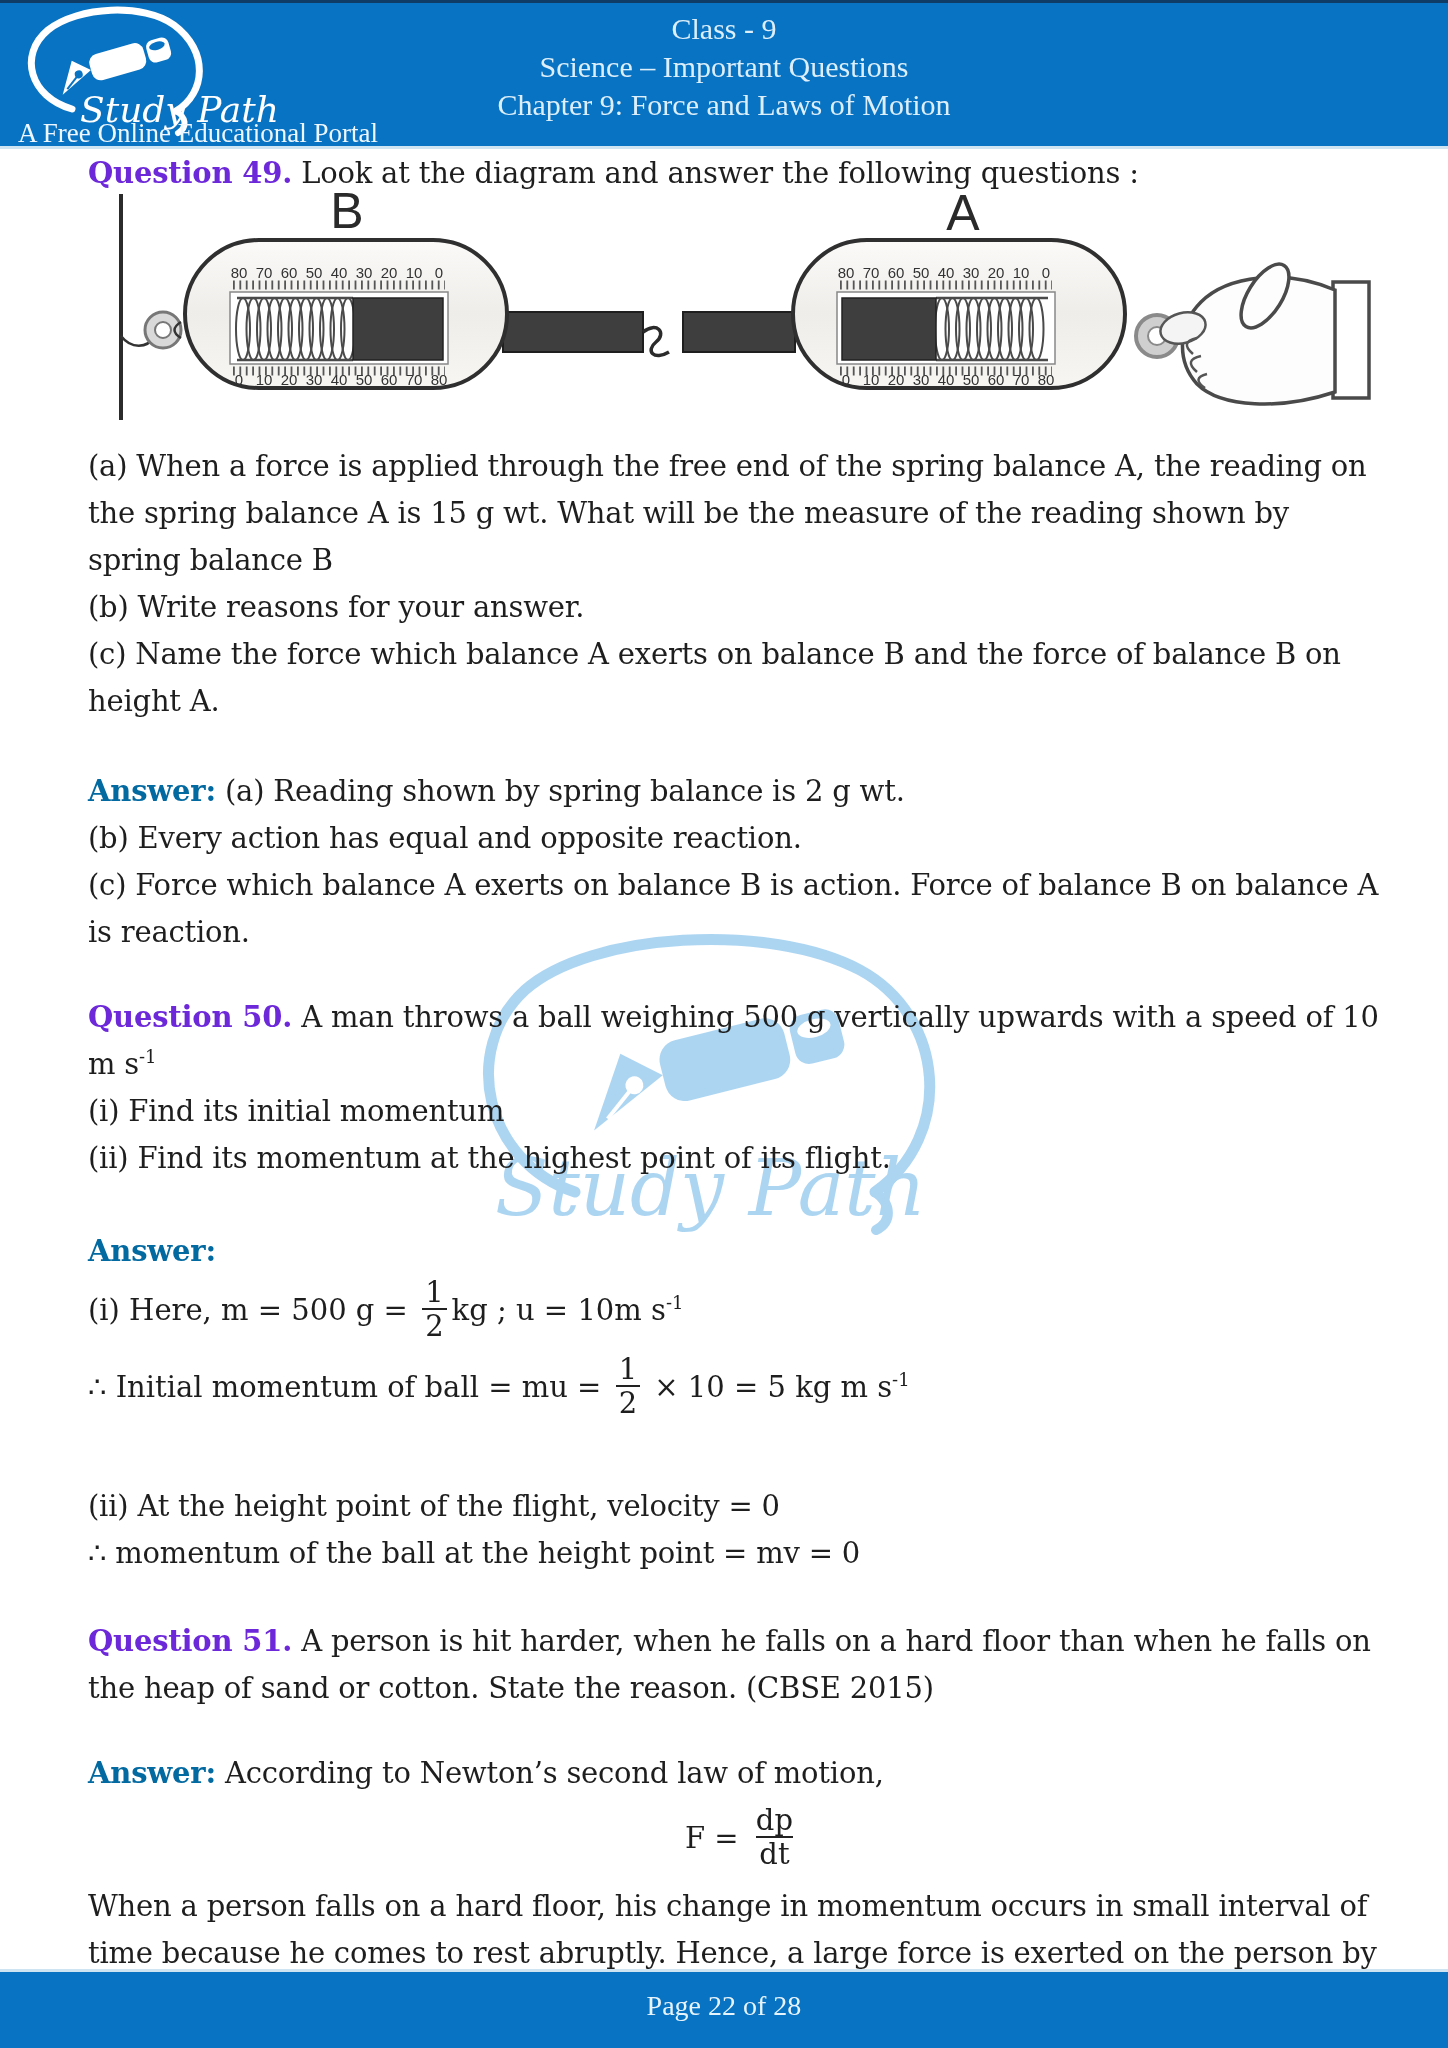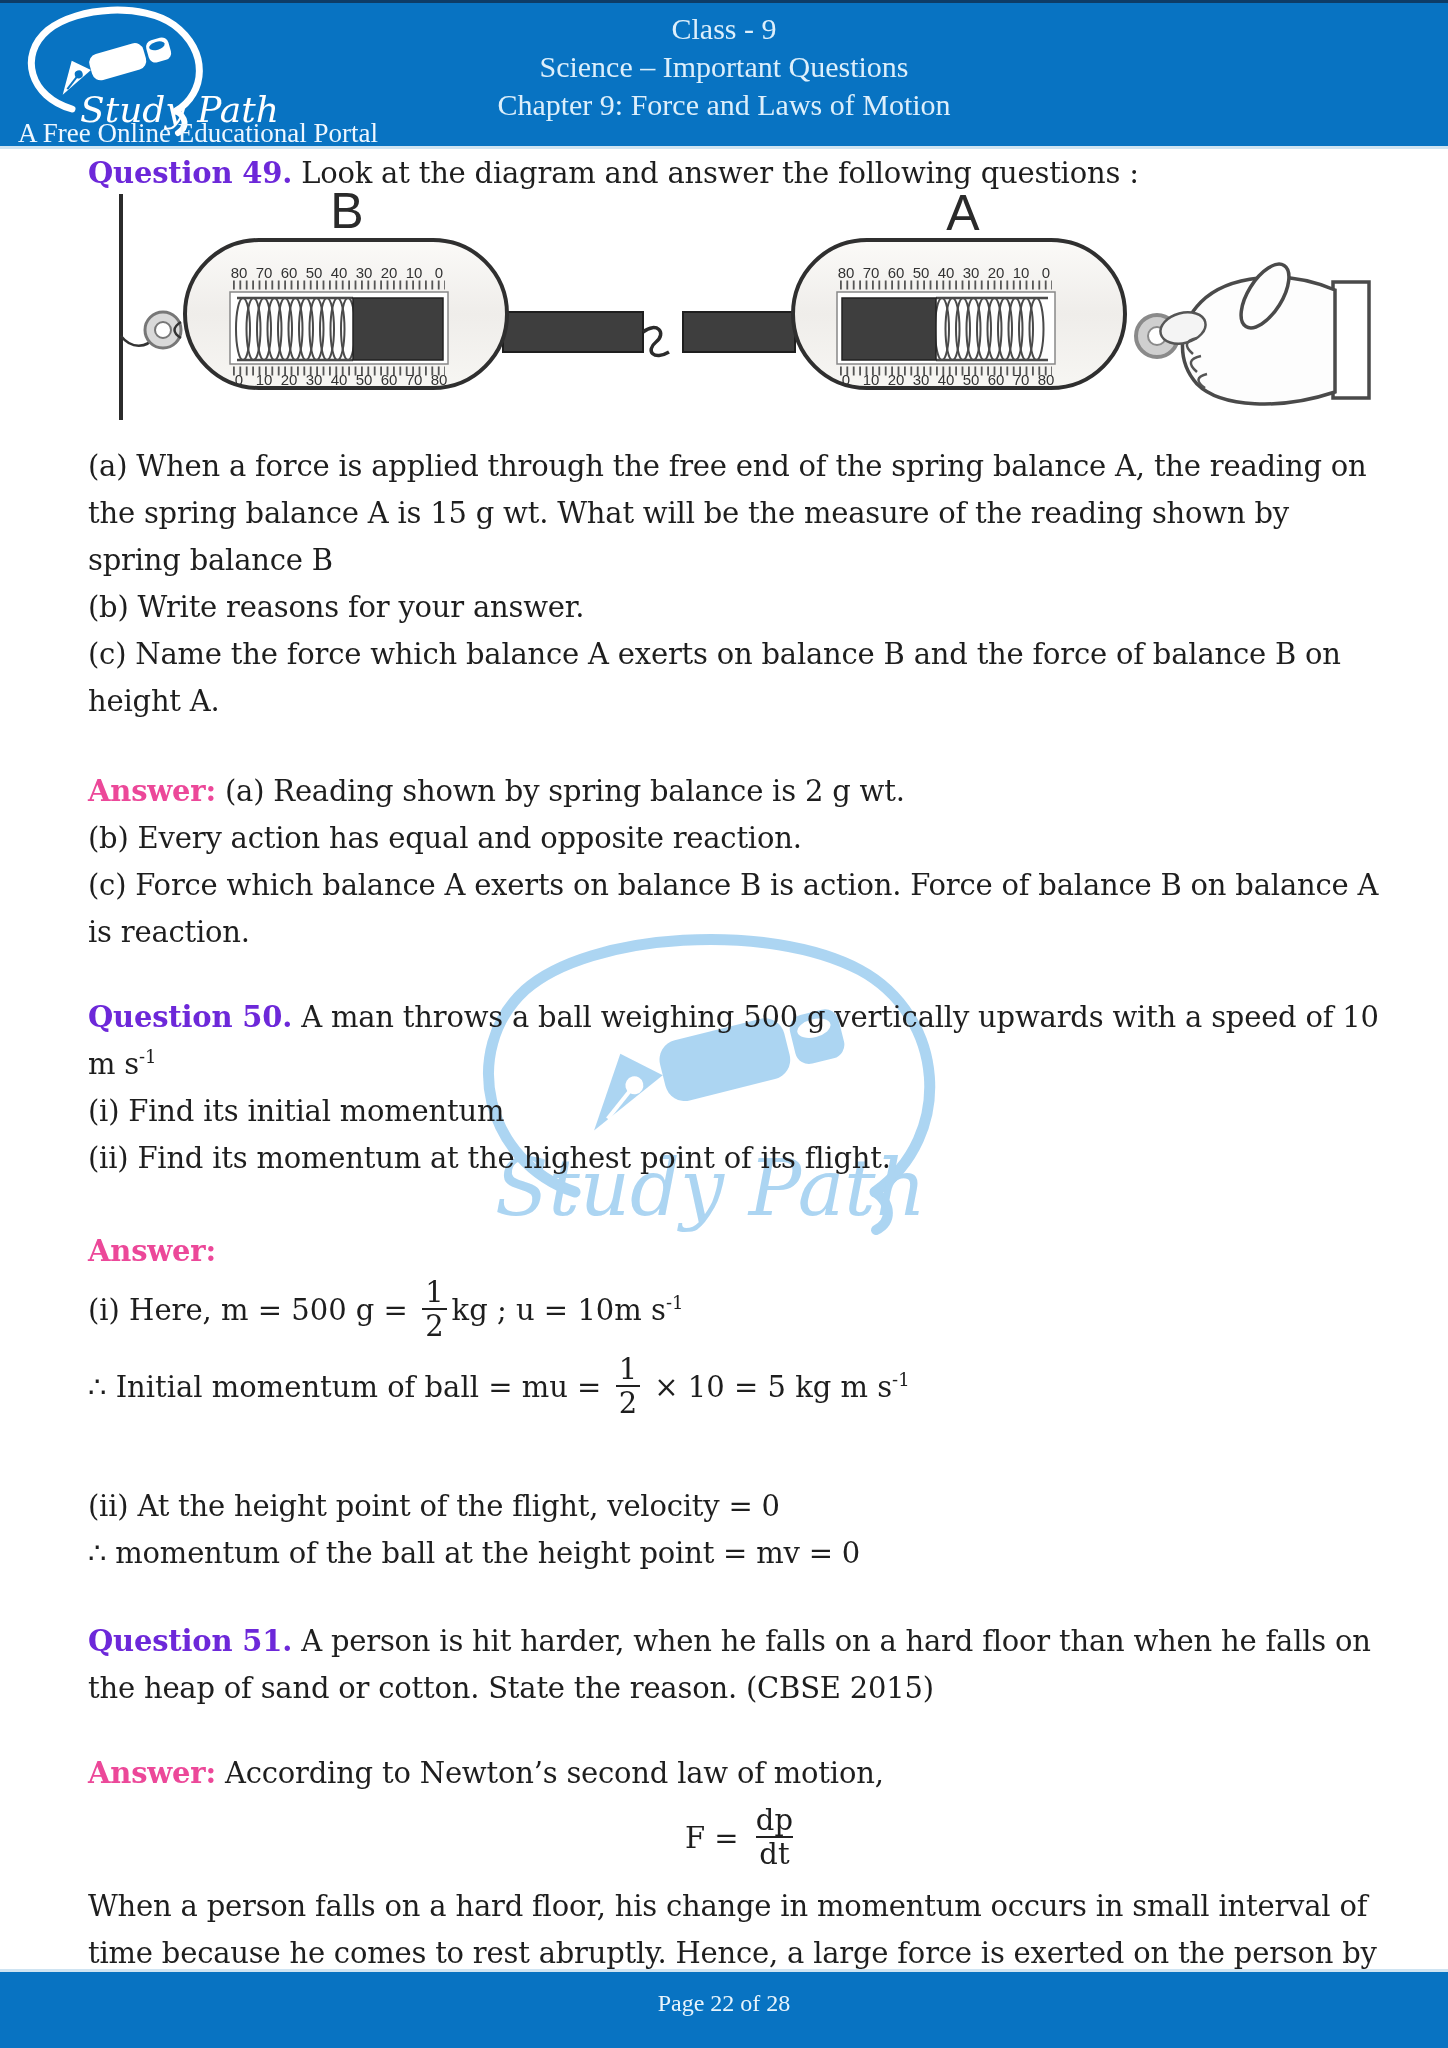"Answer:" .alabel { color: #ec4899 -> #0369a1 }
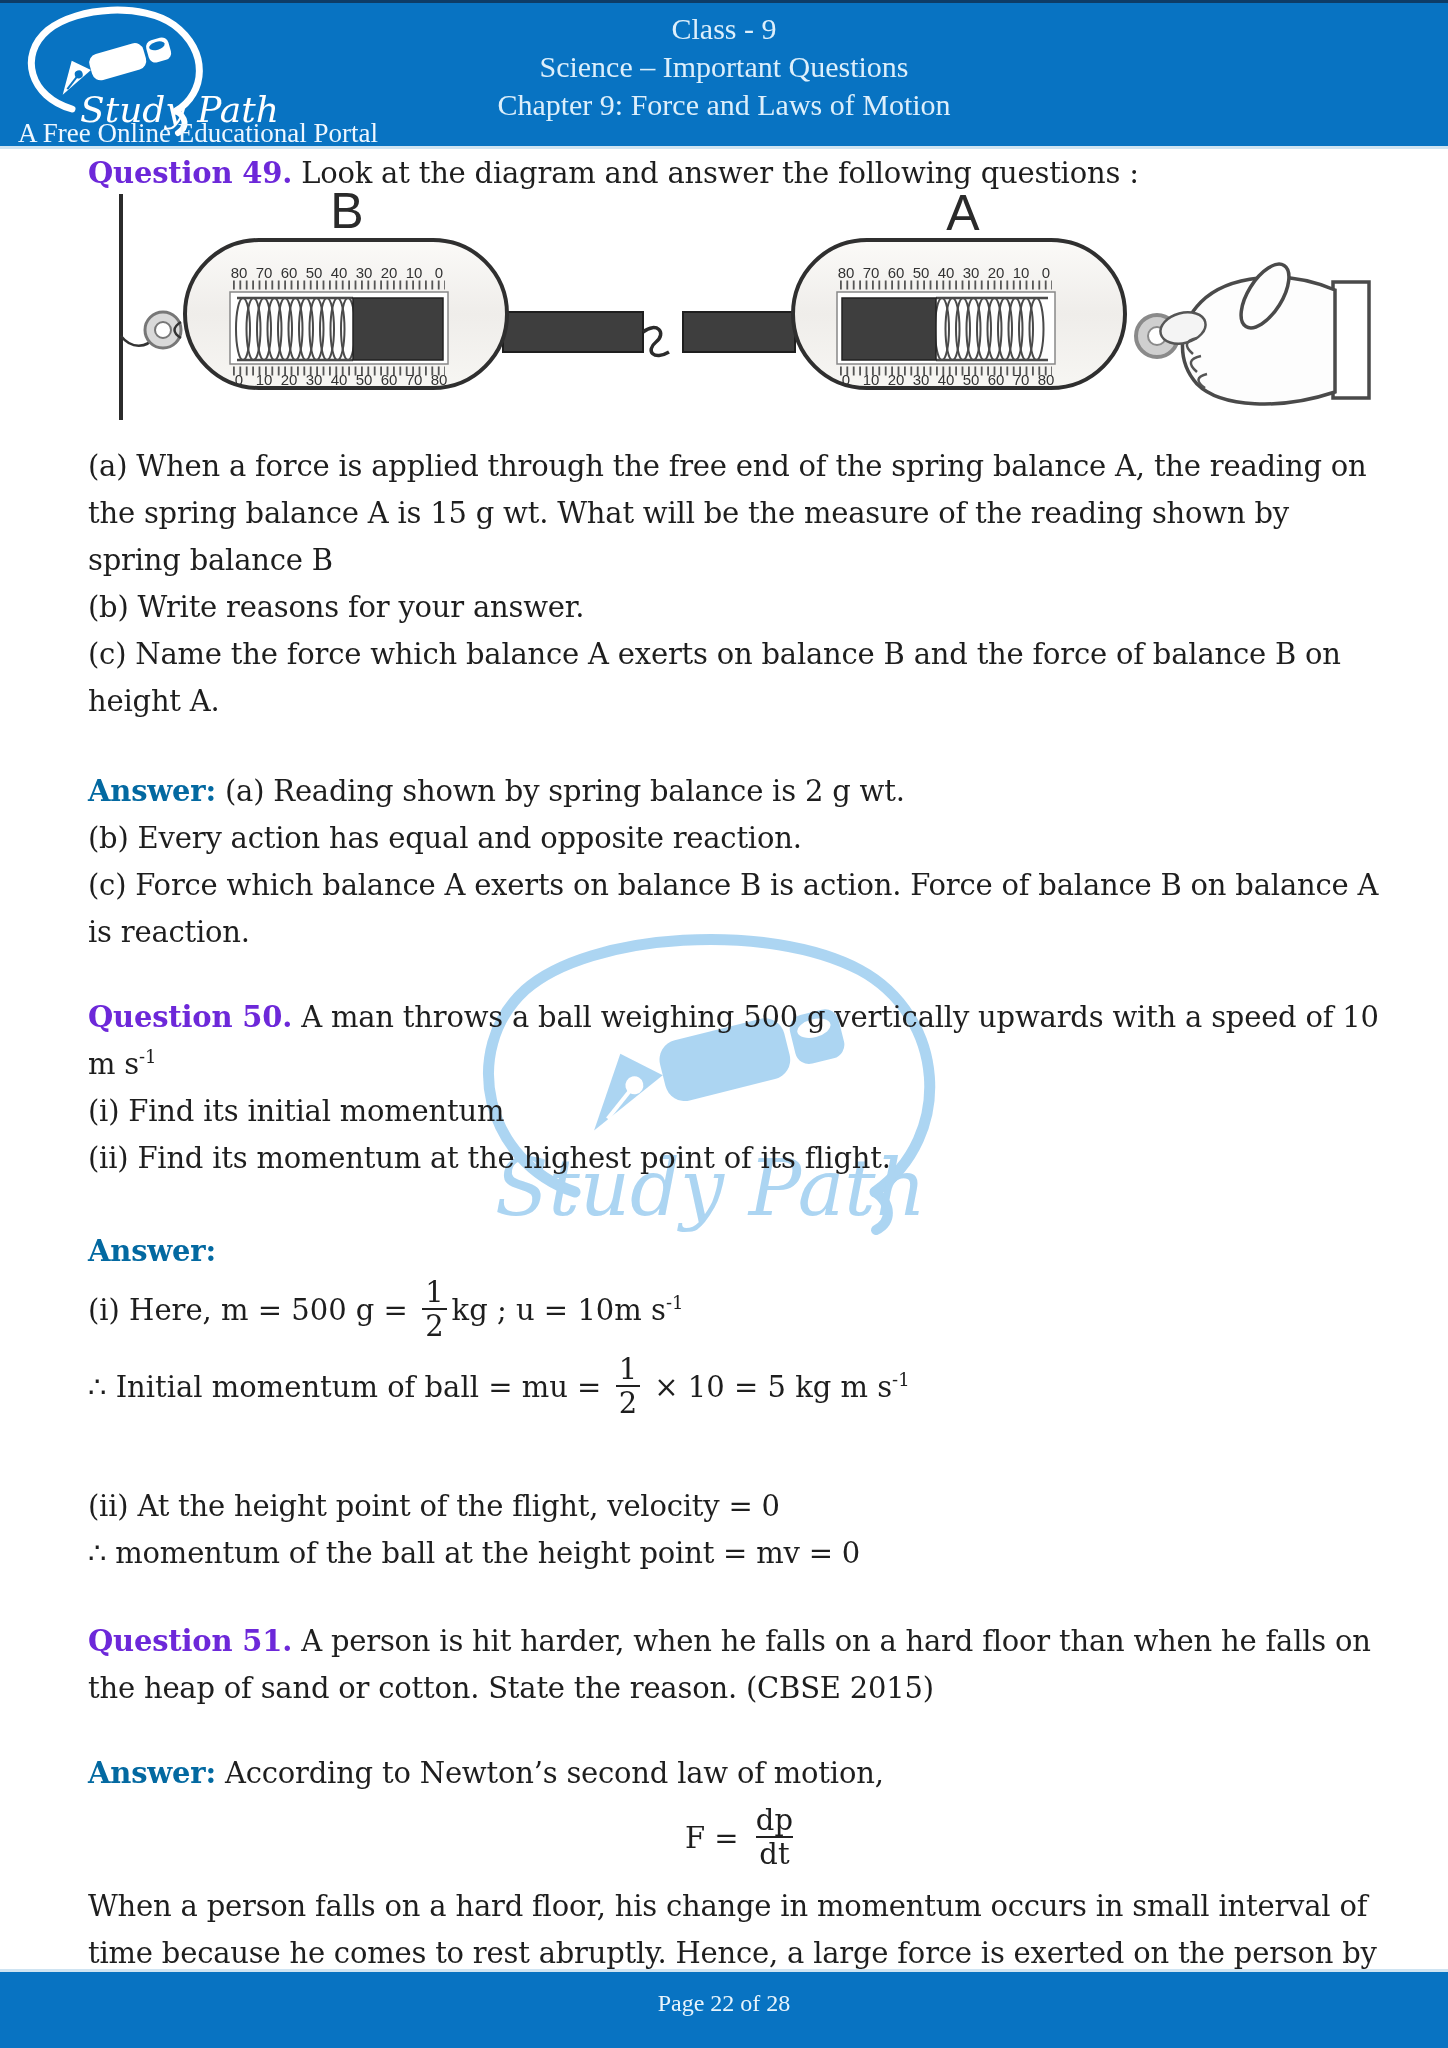"Page 22 of 28" .footer-text { font-size: 24px -> 28px }
